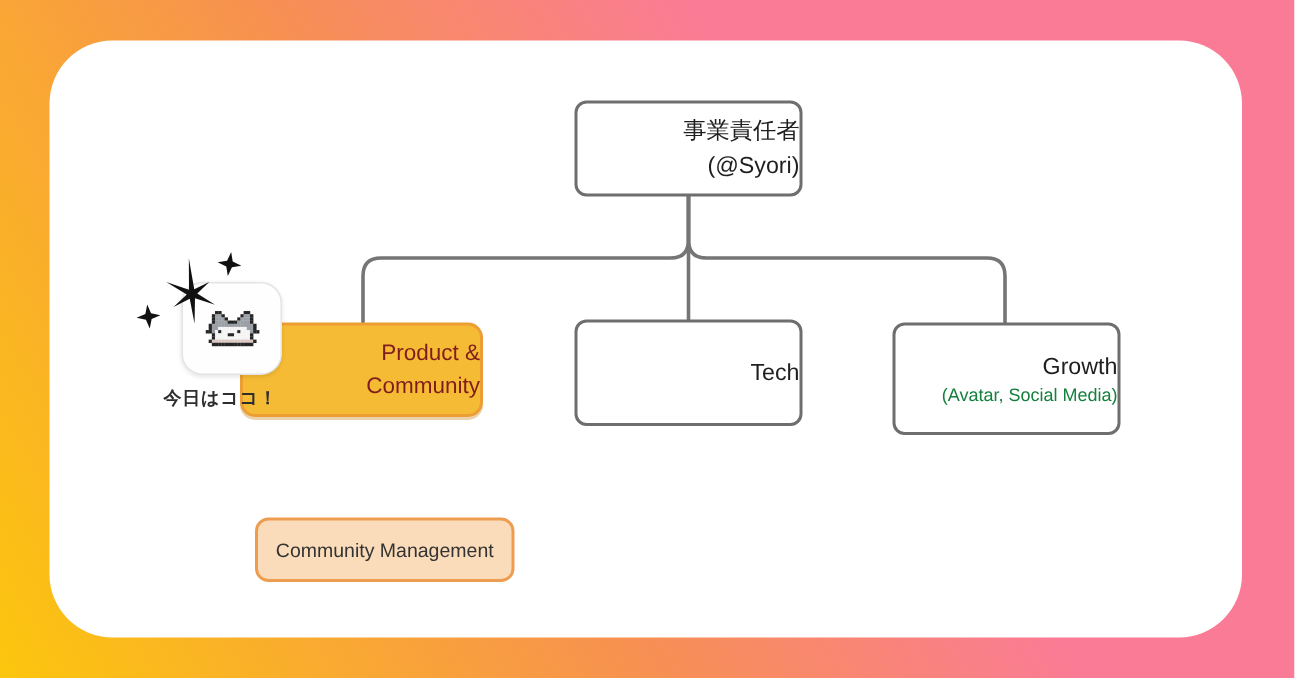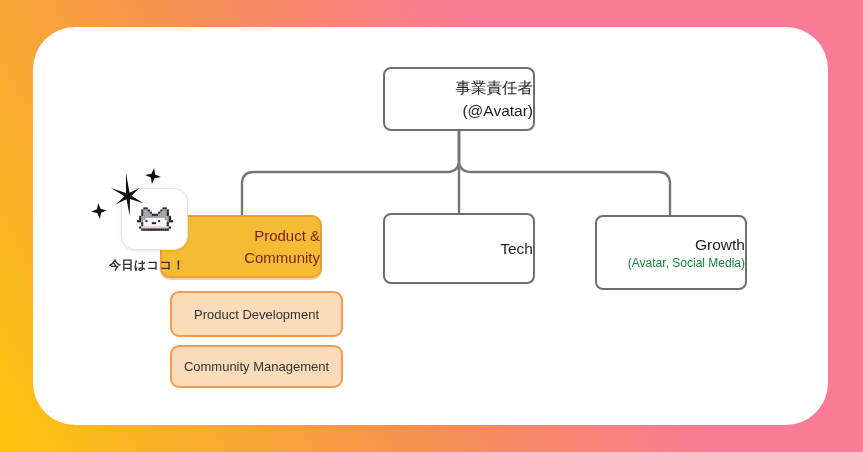"(@Avatar)" div { text: @Avatar -> @Syori }
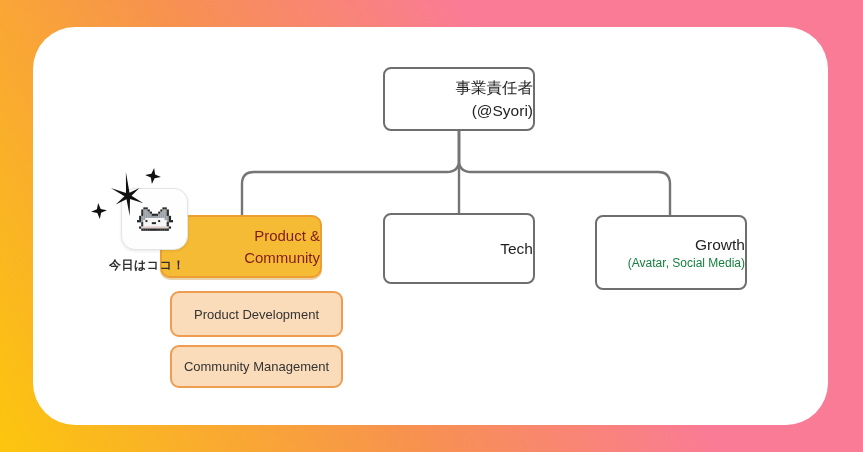"Product Development" div.subteam { html: <div> <div>Product Development</div> </div> -> none }
